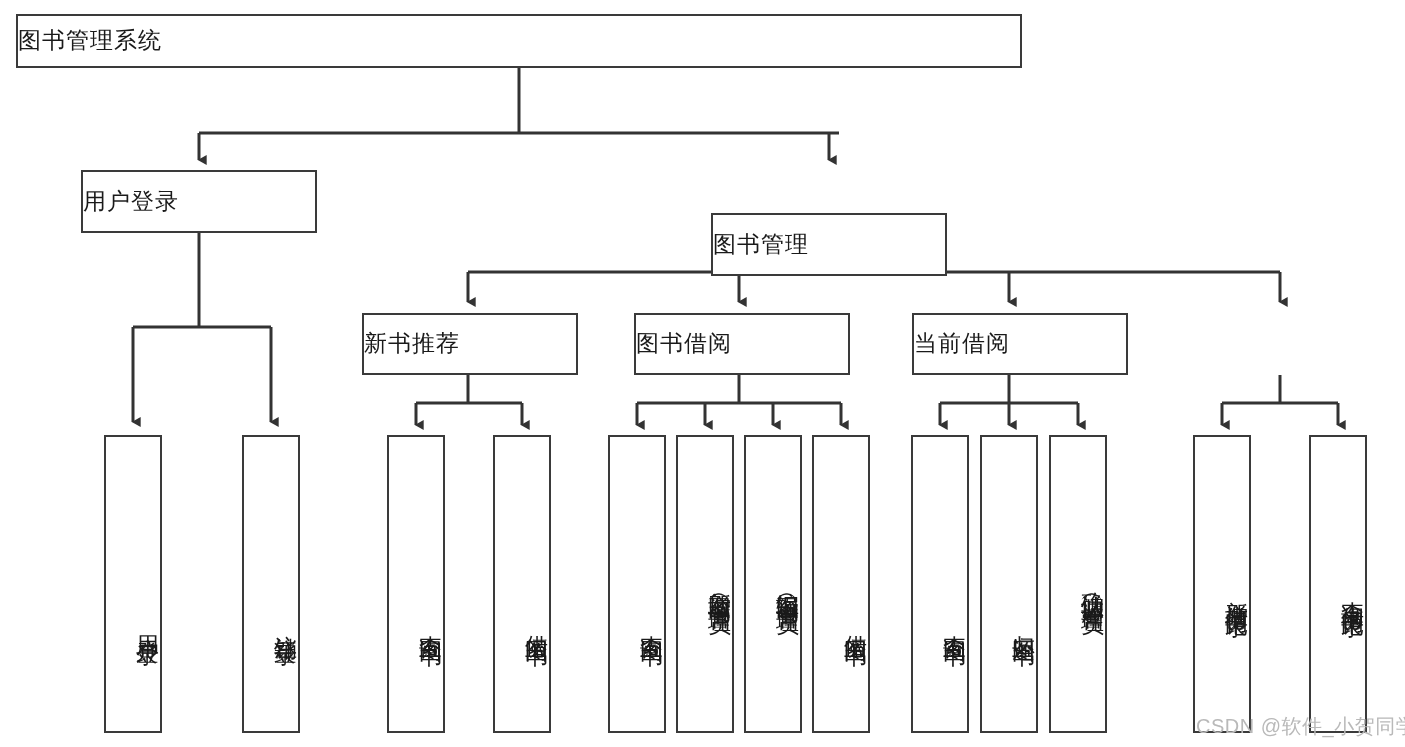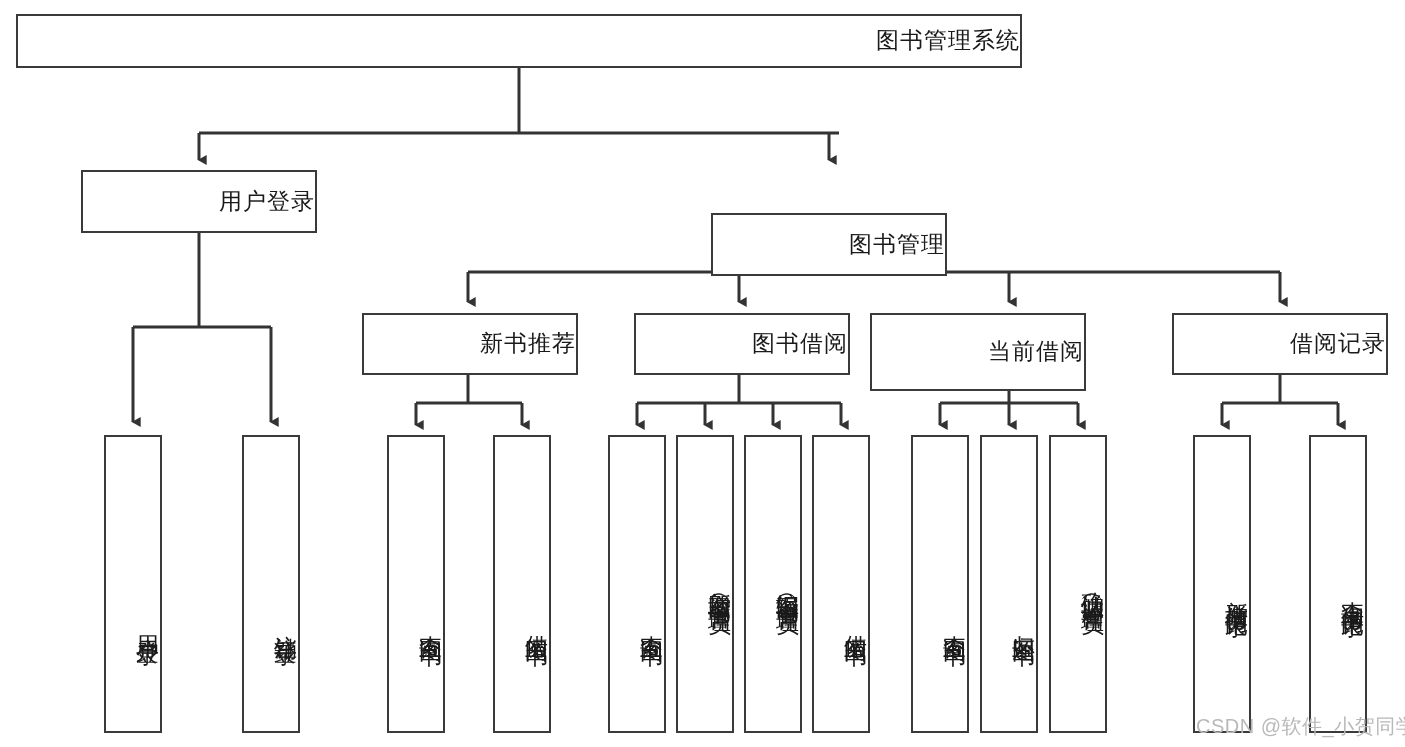"图书管理系统" .node { justify-content: flex-end -> flex-start }
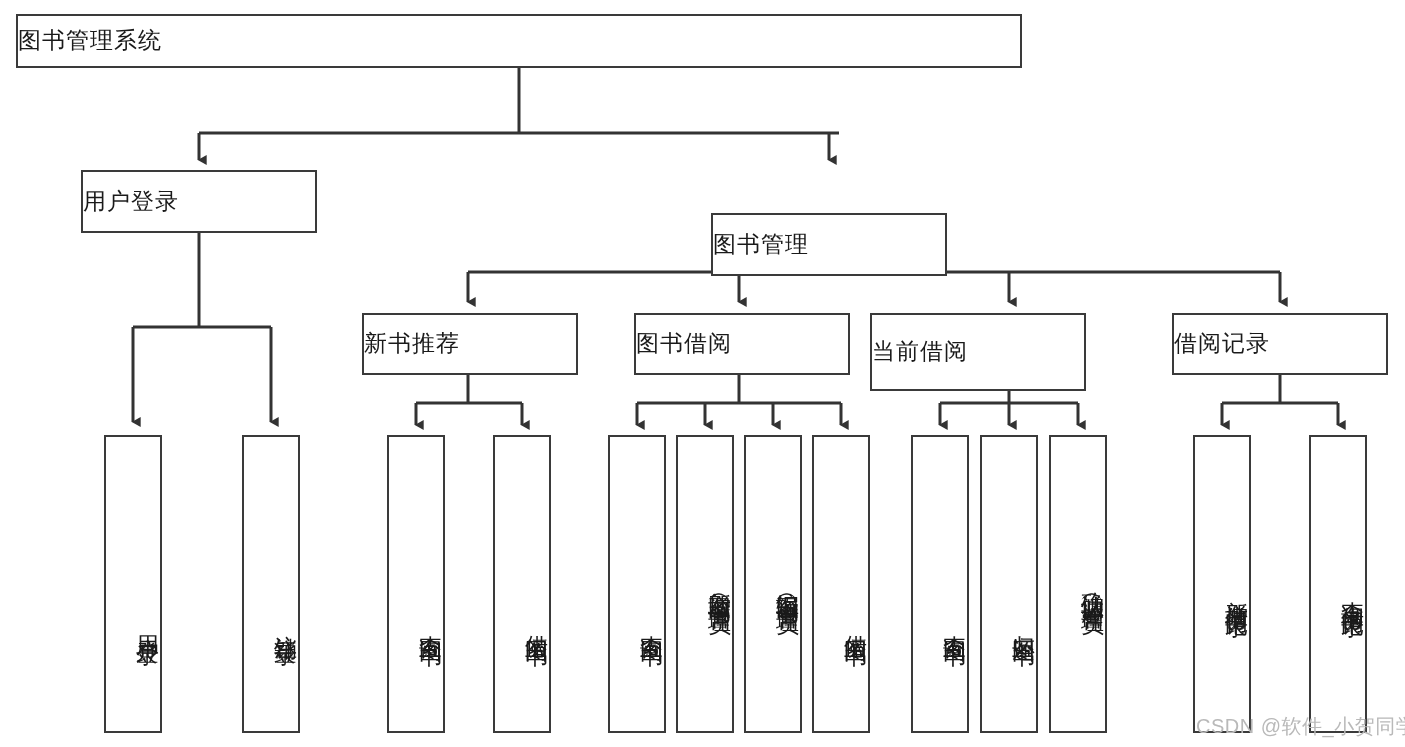"当前借阅" div.node { height: 78px -> 62px; left: 870px -> 912px }
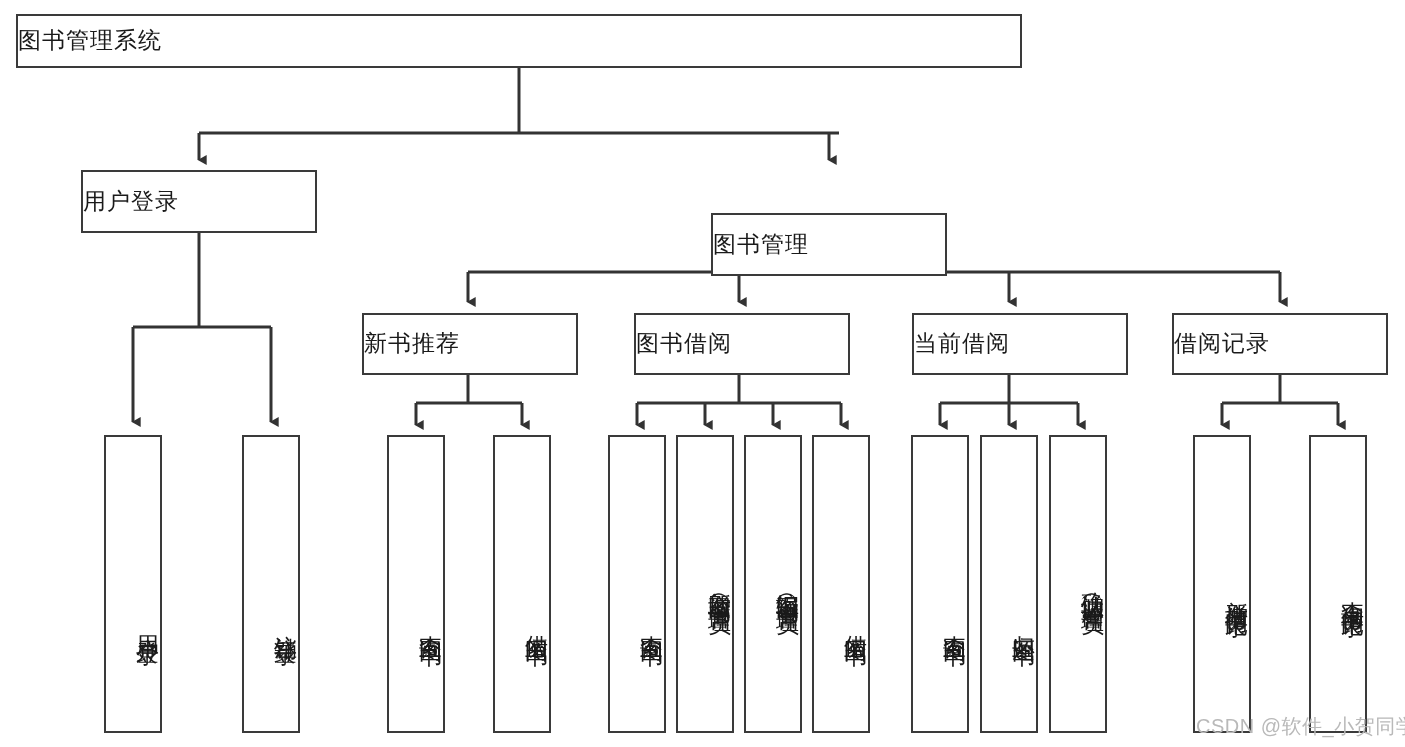"借阅记录" div.node { html: <div> <span>借阅记录</span> </div> -> none }
